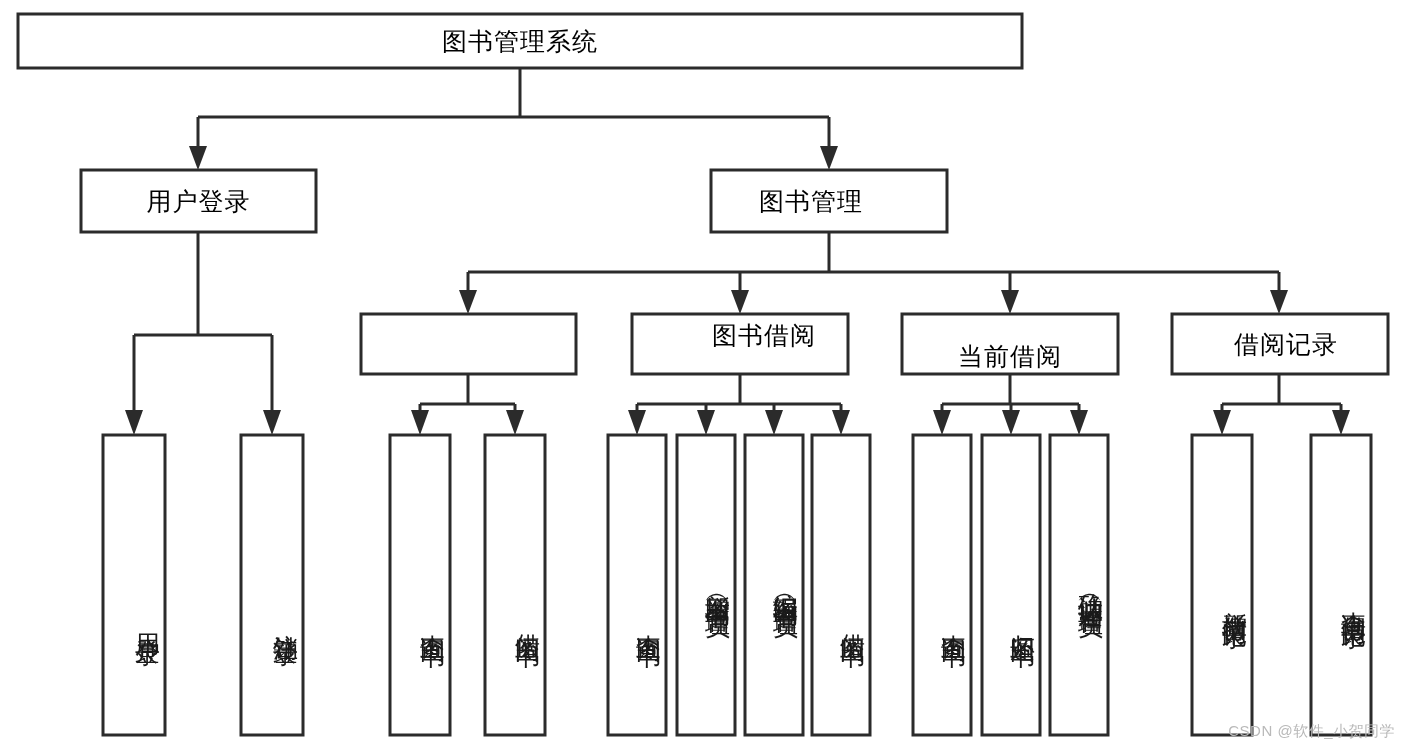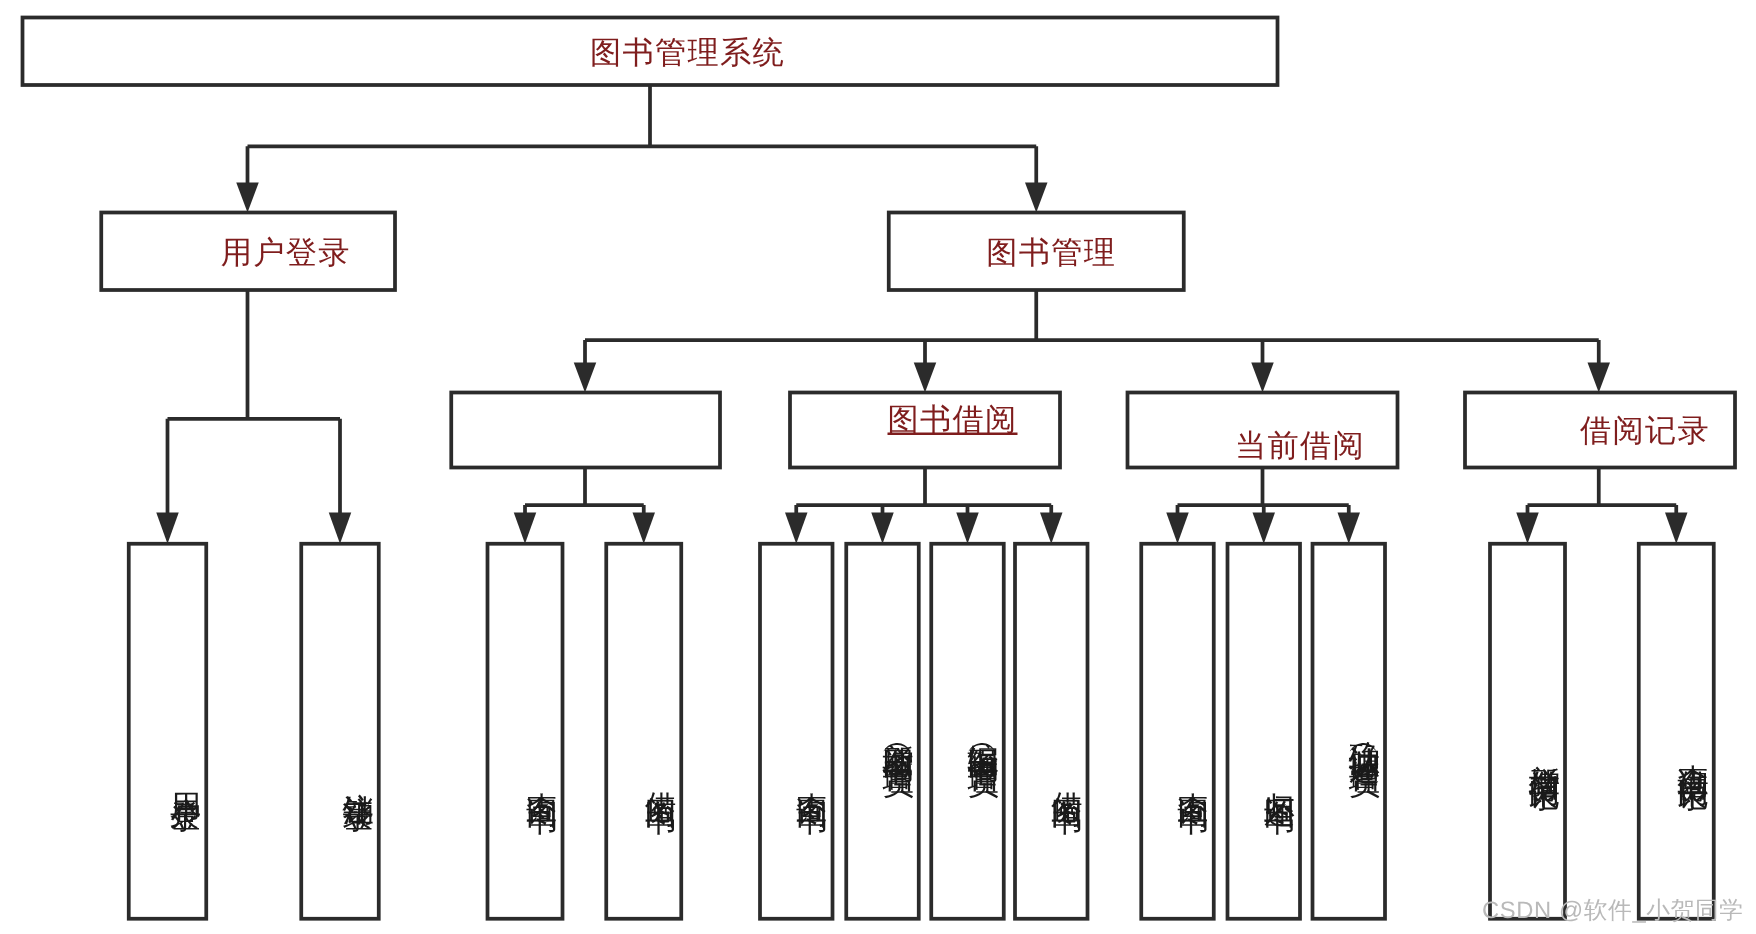"图书管理系统" .node-label-h { color: #7f1d1d -> #000000; padding-left: 30px -> none }
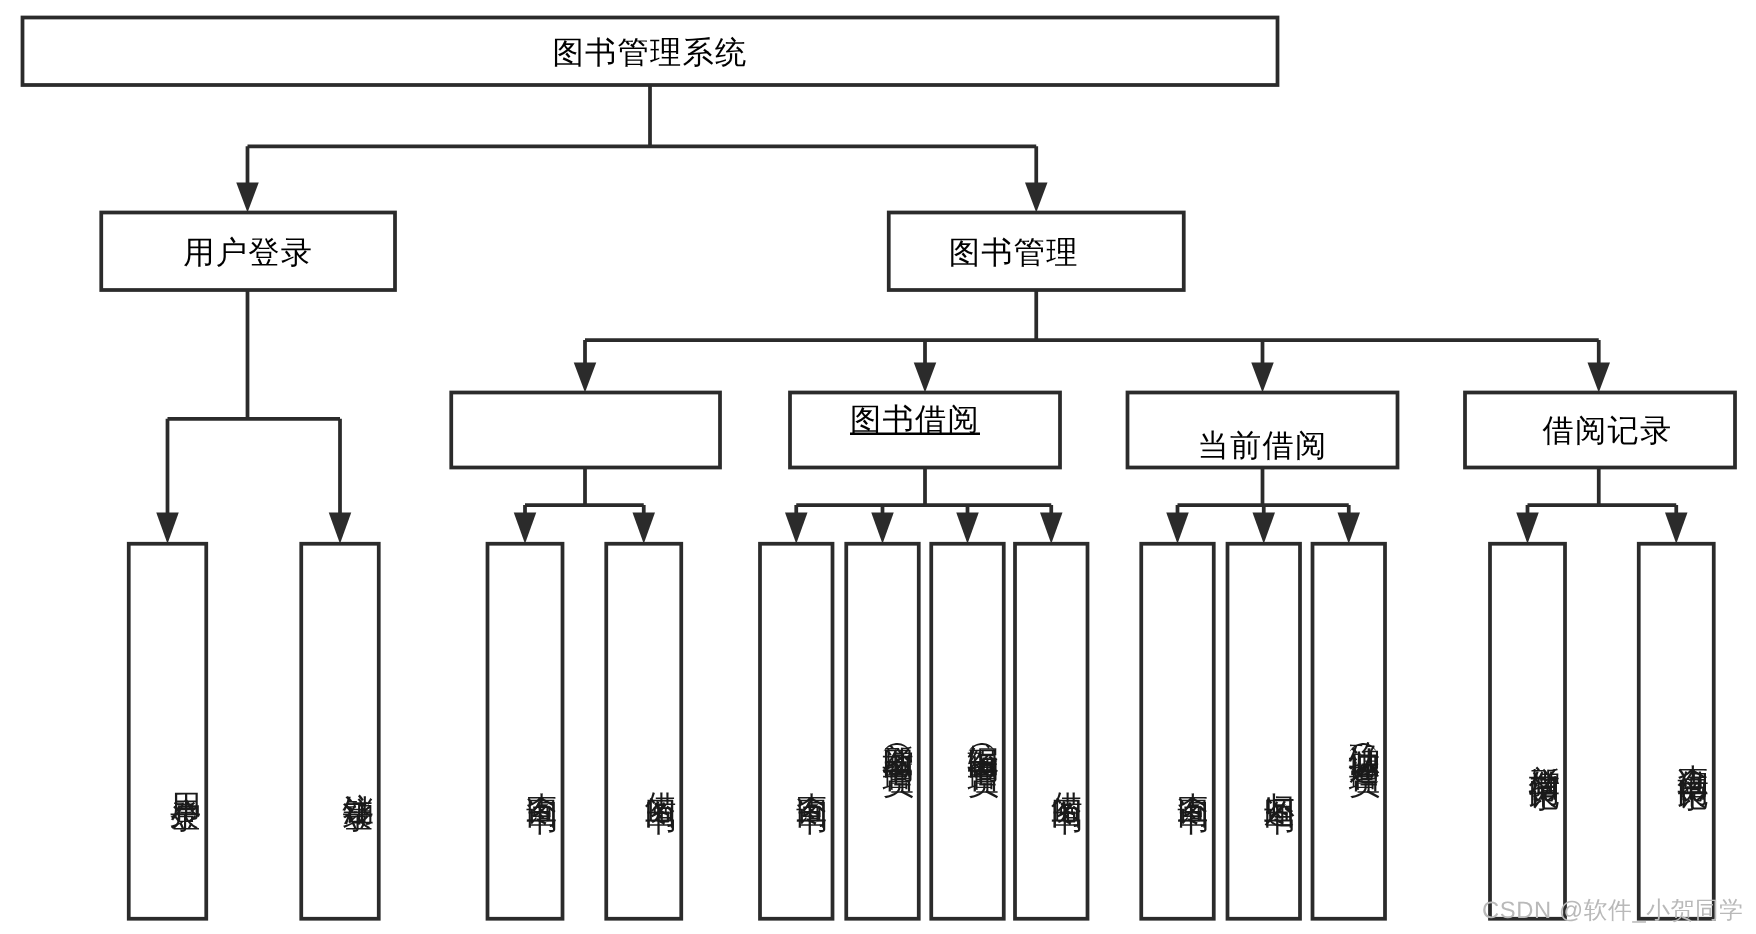"图书借阅" div.node-label-h { left: 624px -> 656px; text-decoration: underline -> none }
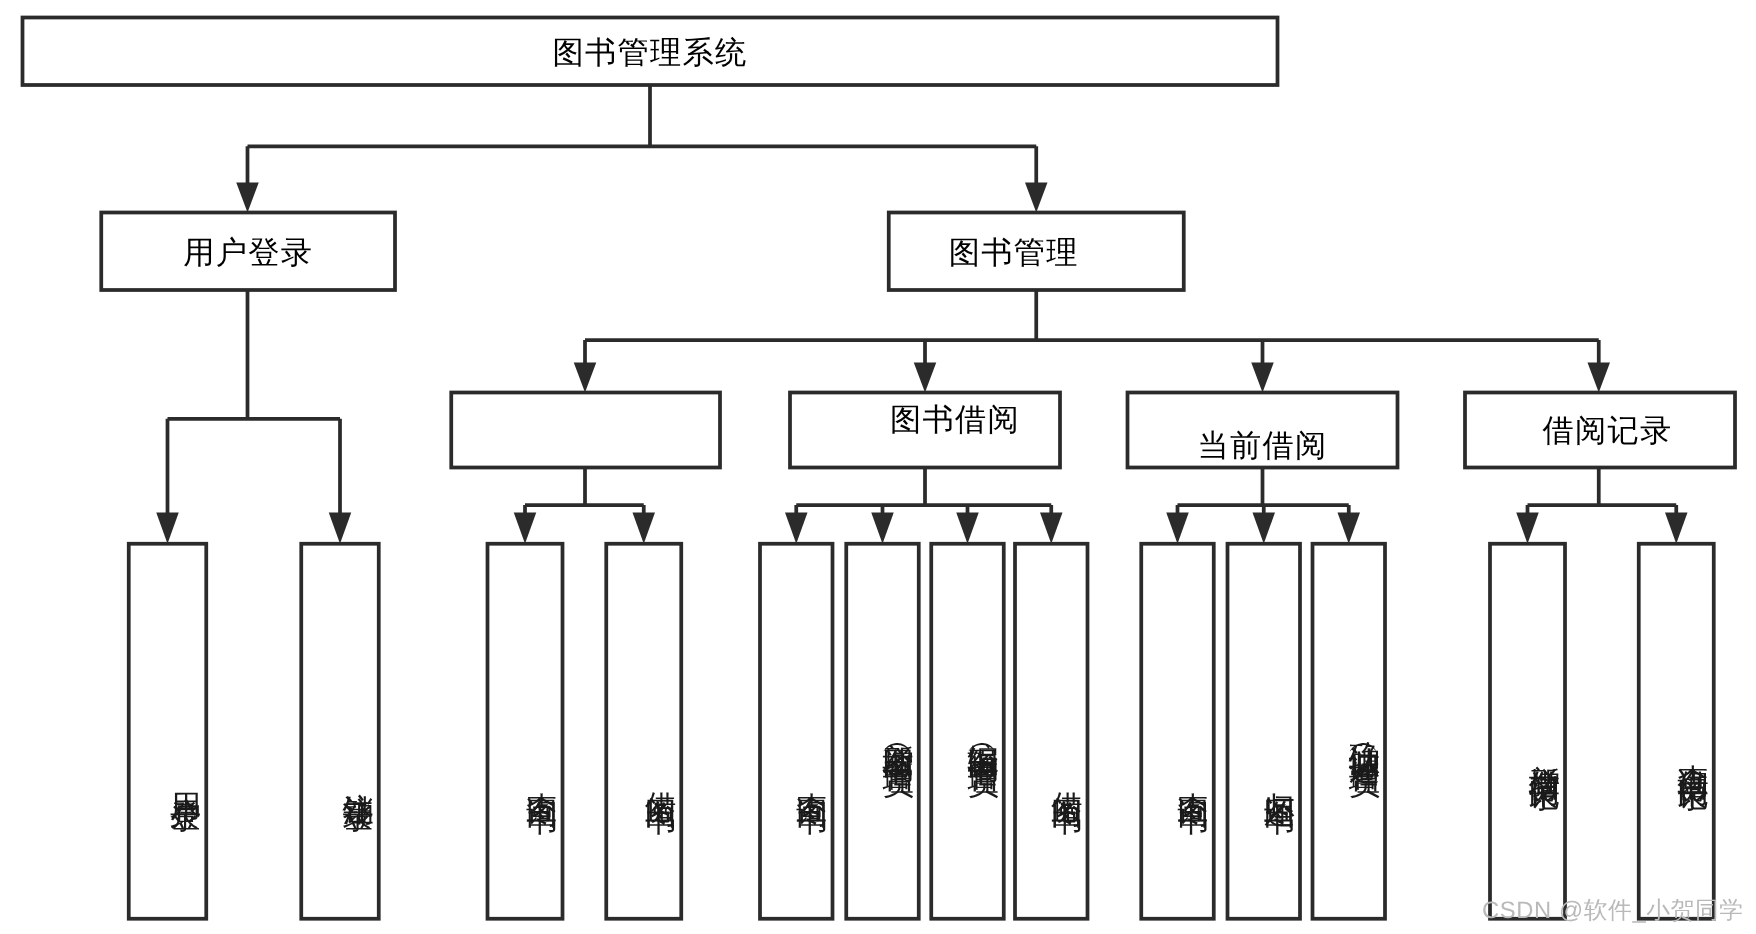"CSDN @软件_小贺同学" .watermark { font-size: 19px -> 15px }
